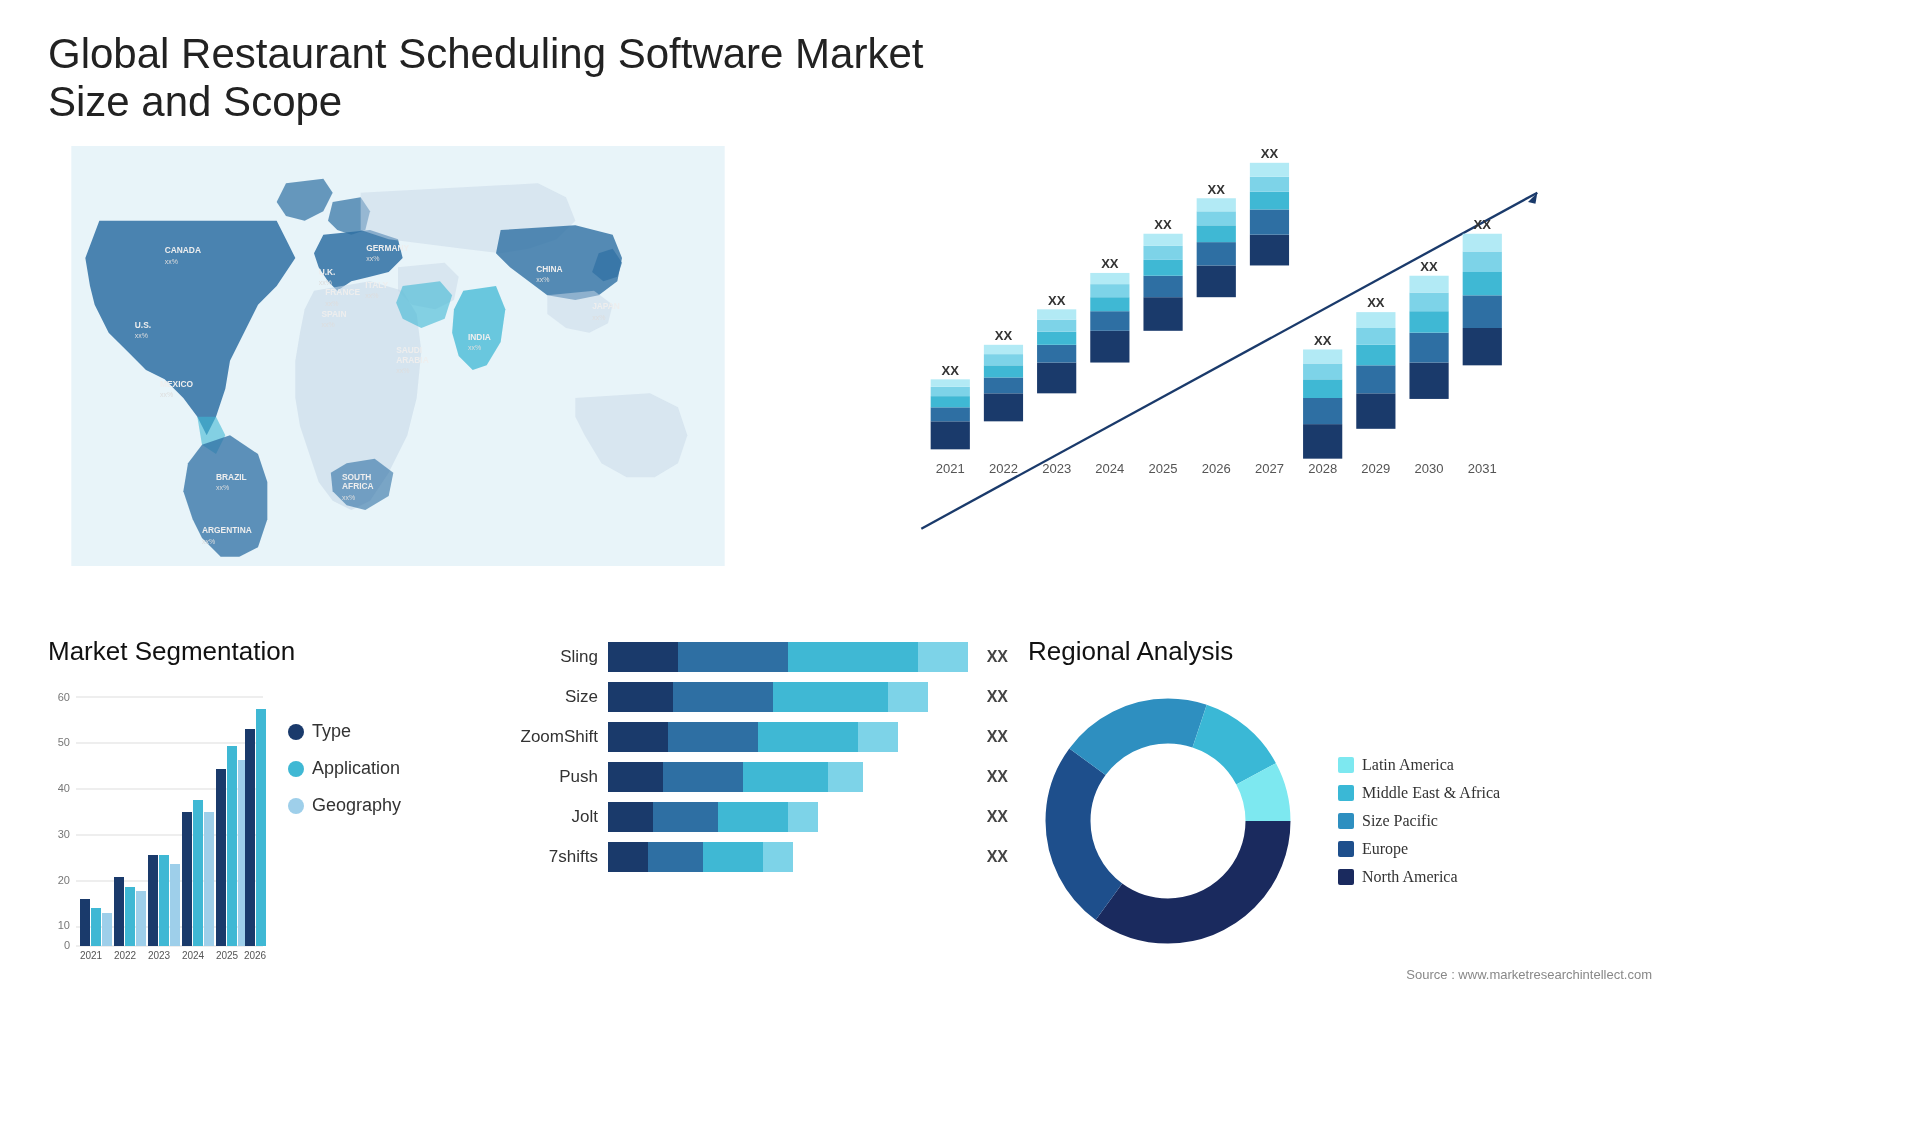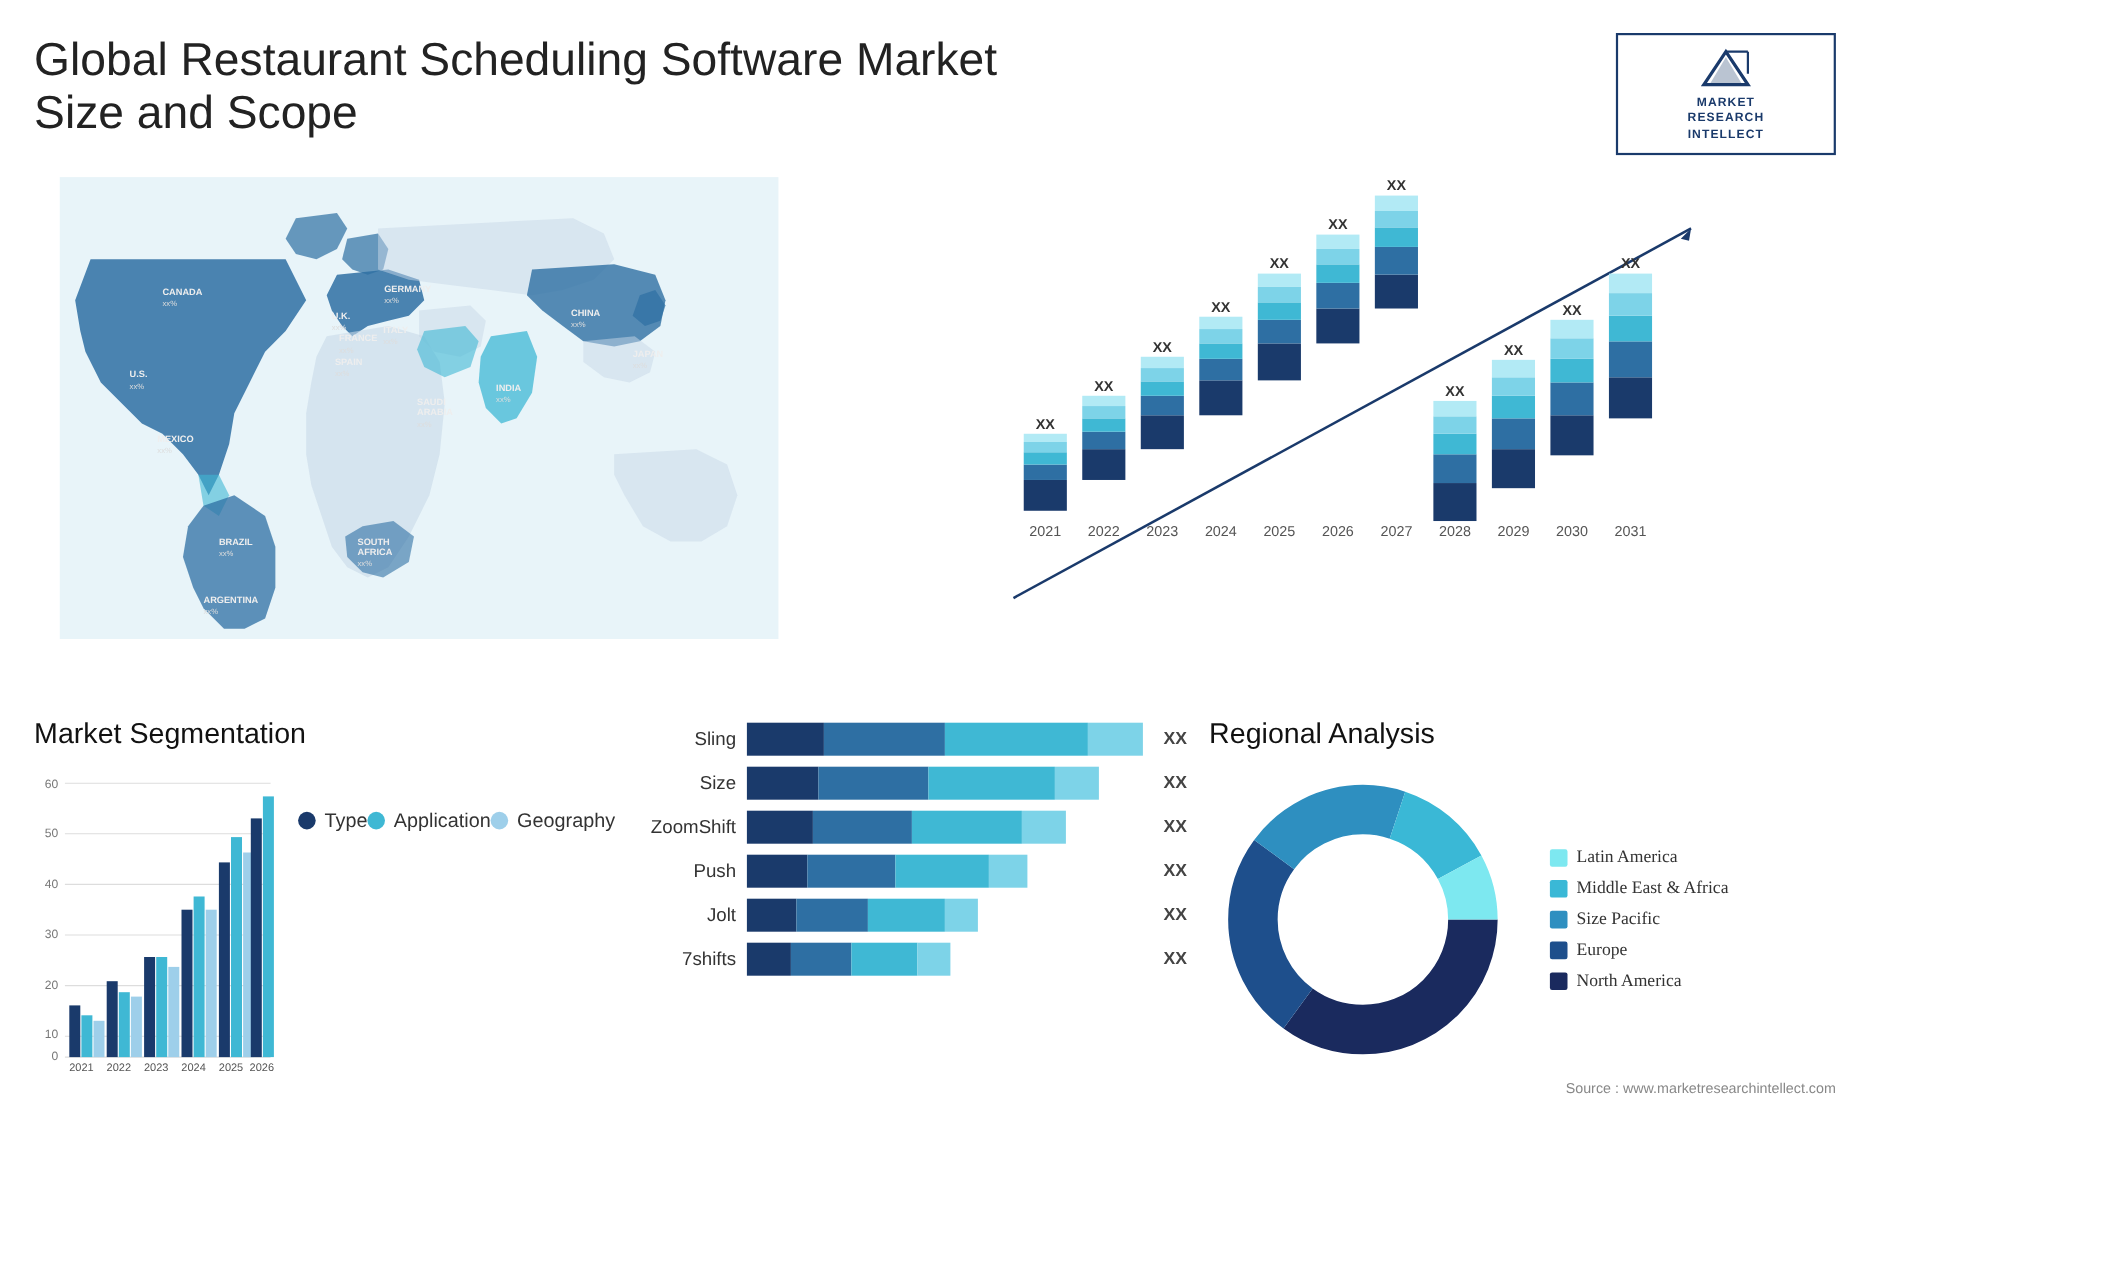"Global Restaurant Scheduling Software" .page { padding: 30px 31px -> 30px 48px }
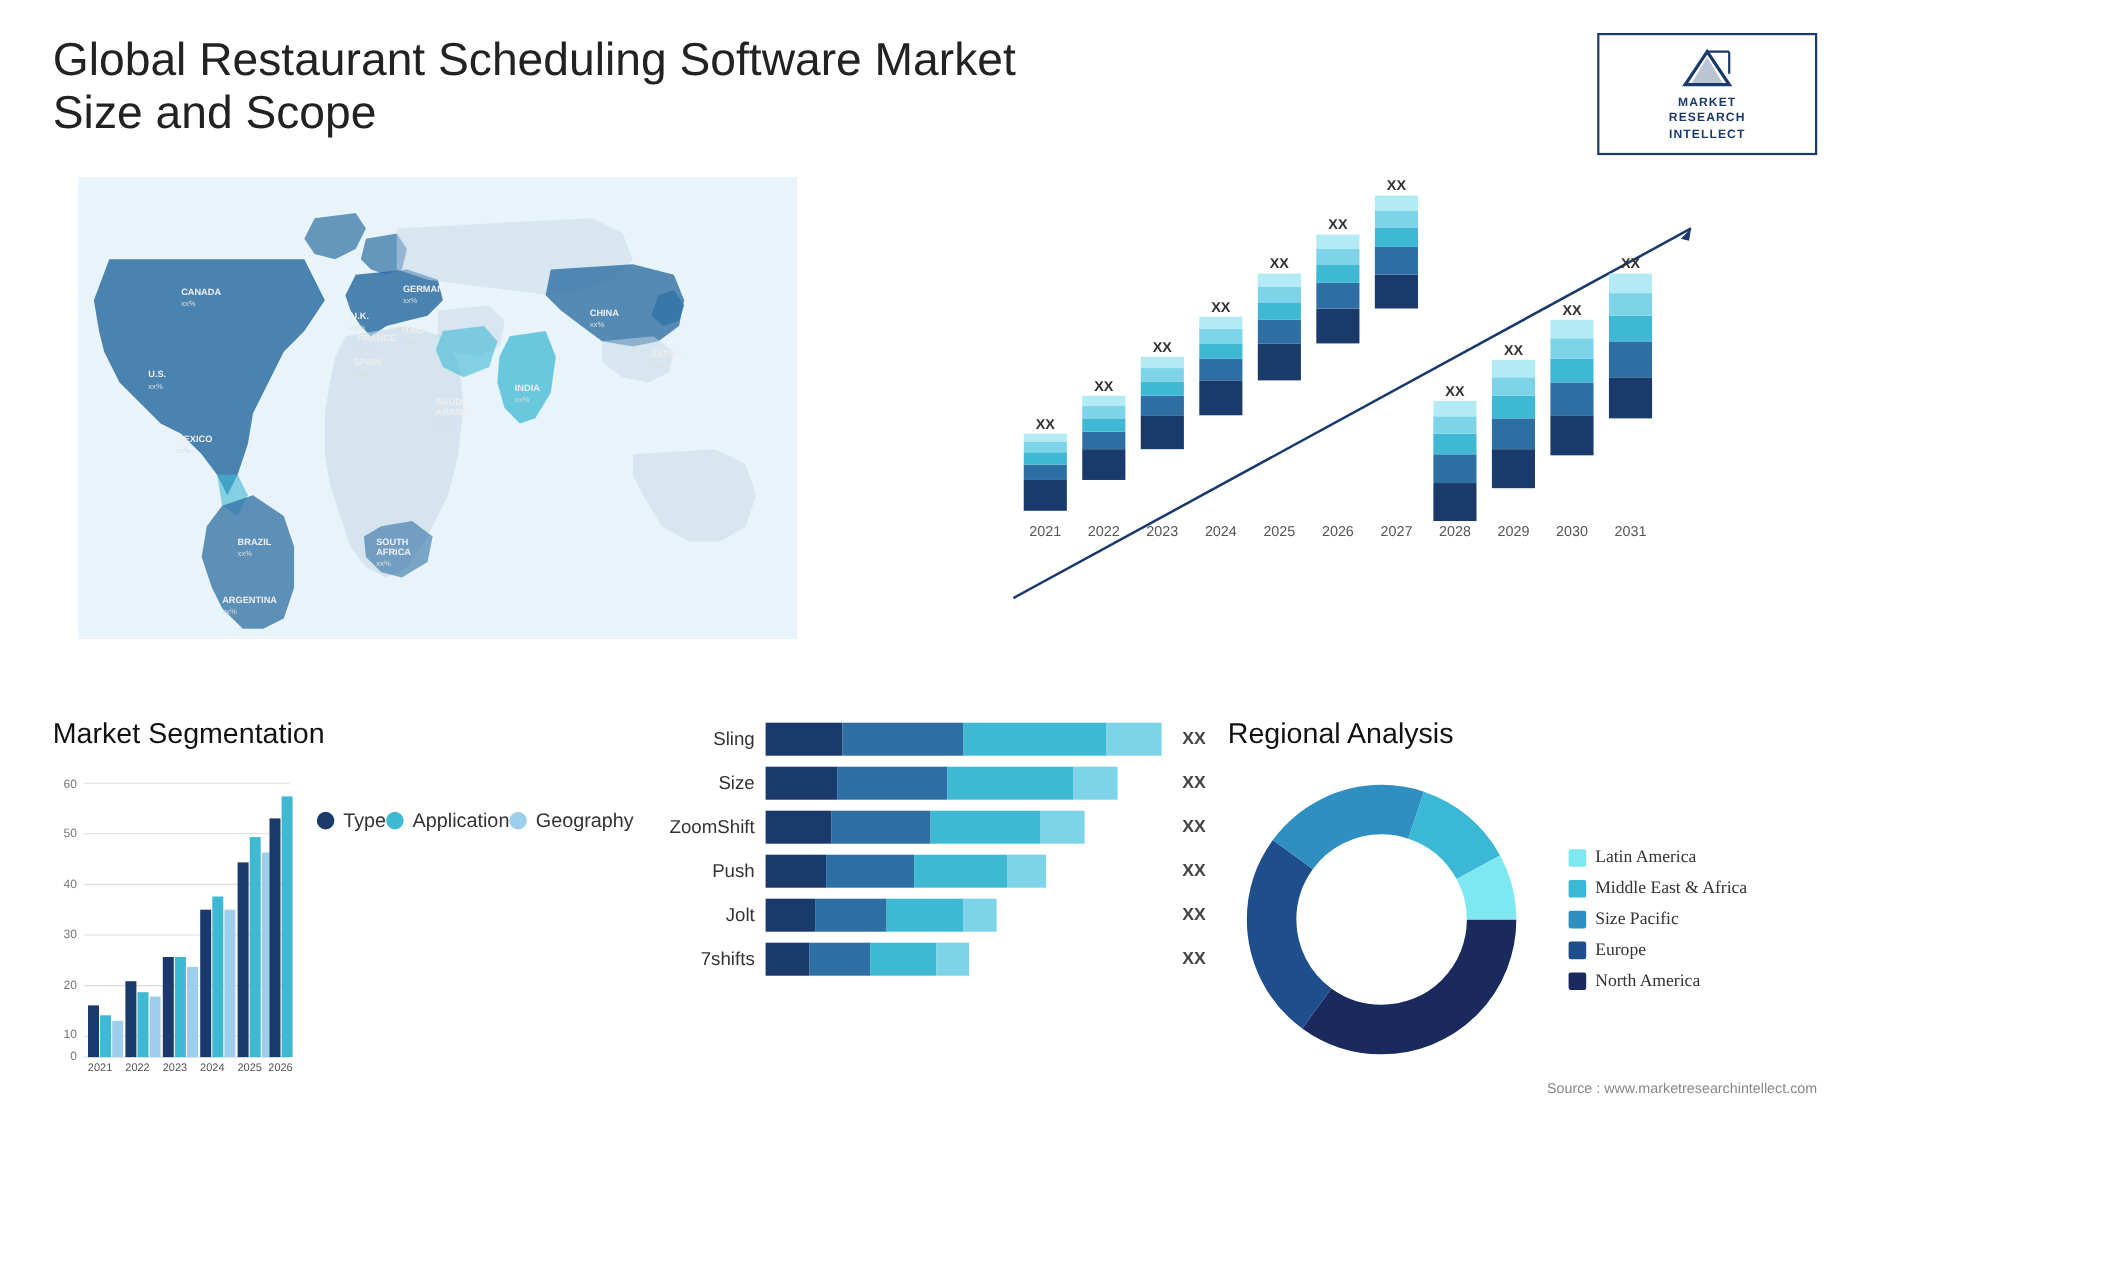"MARKET" div.logo-box { html: <div> <svg> <polygon></polygon> <polygon></polygon> <line></line> <line></line> </svg> <div> <span>MARKET</span><br> <span>RESEARCH</span><br> <span>INTELLECT</span> </div> </div> -> none }
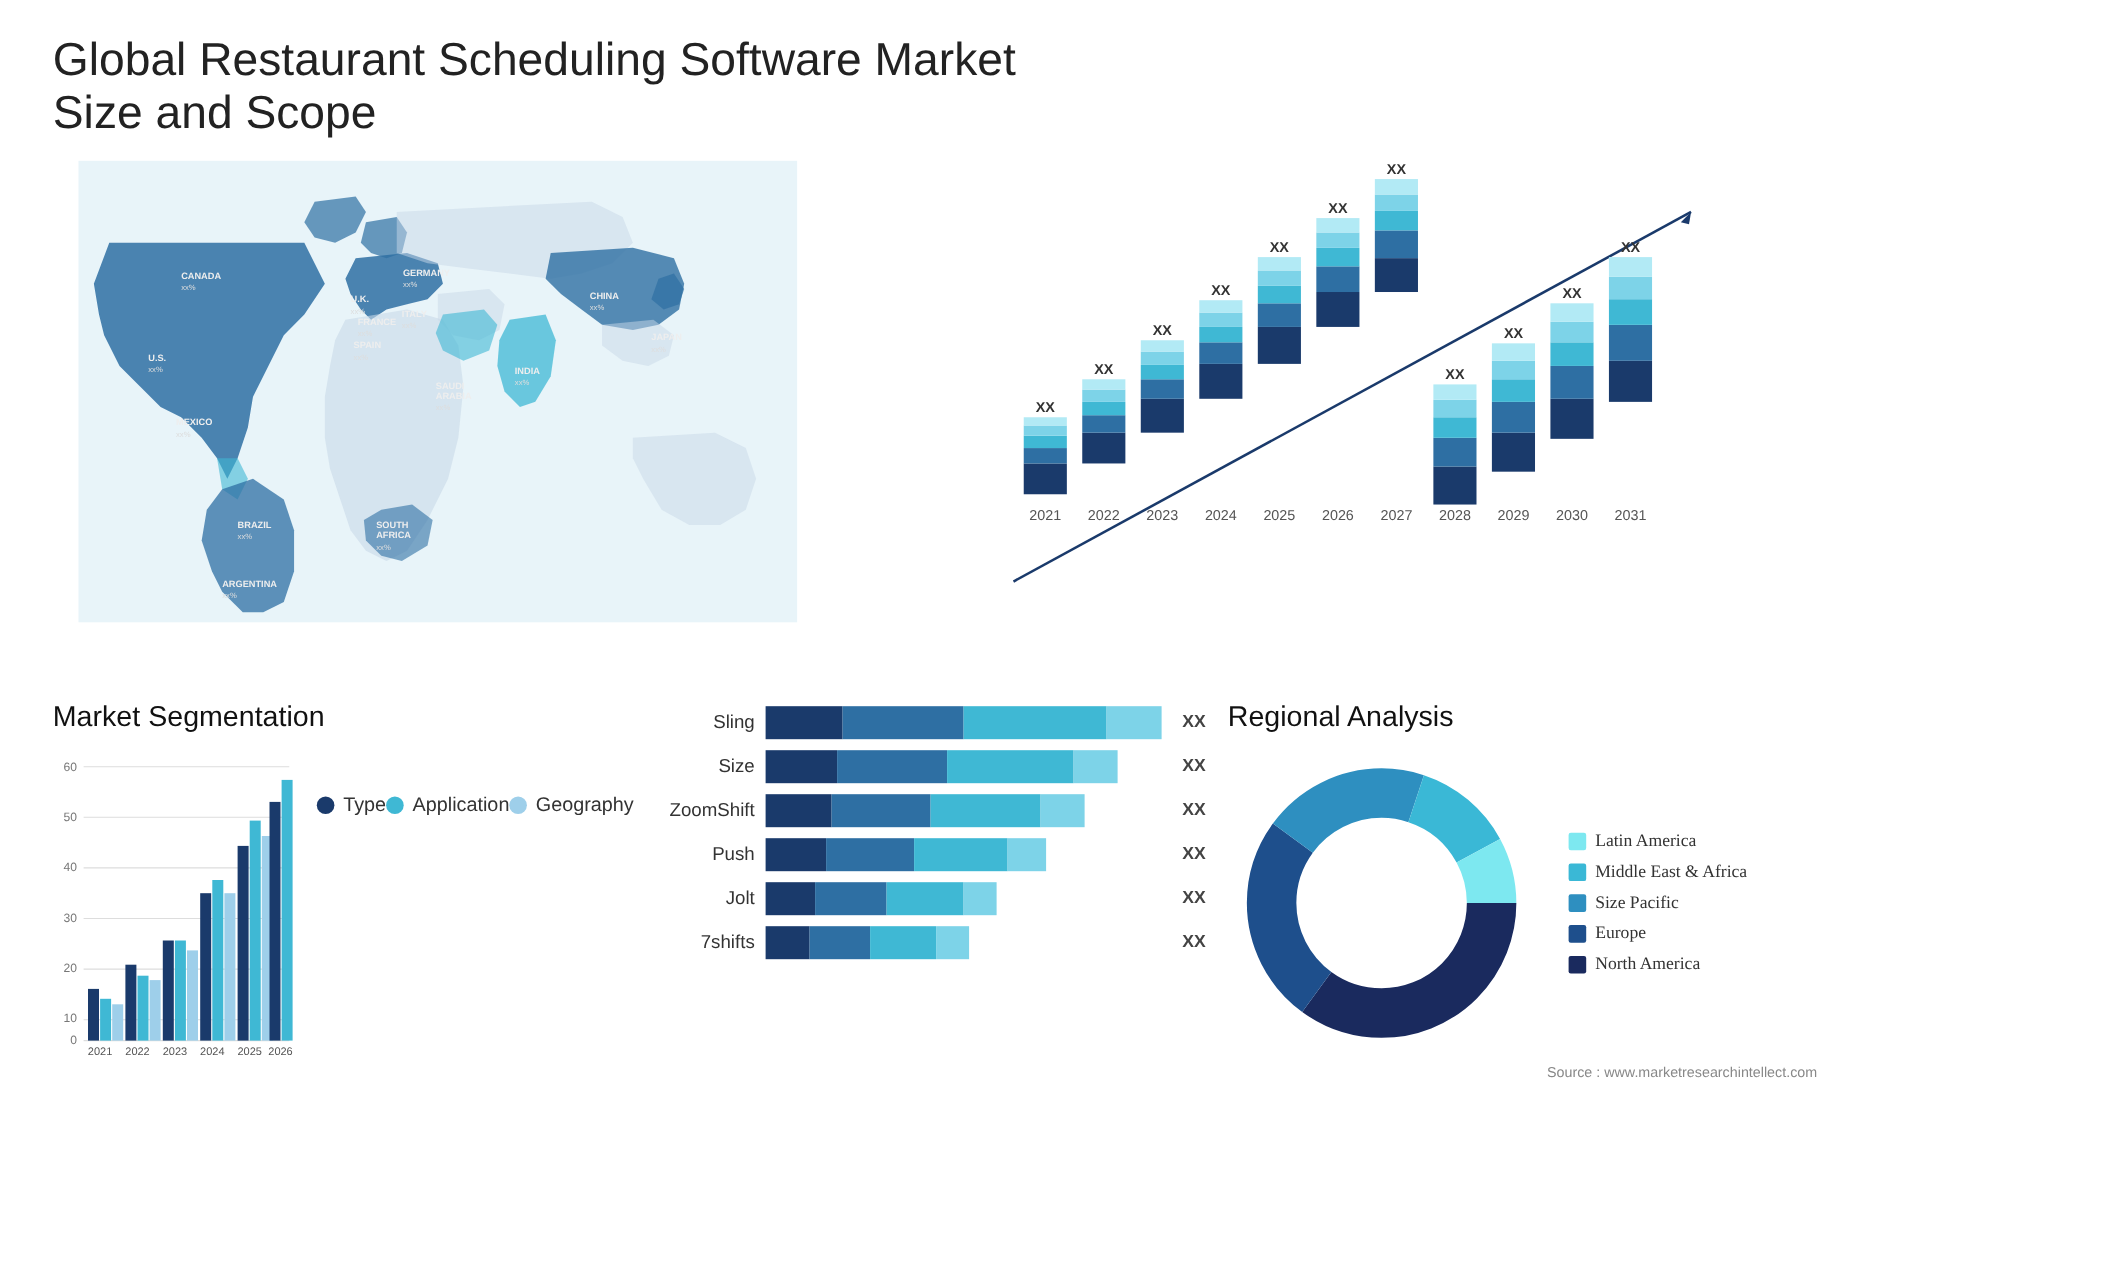"Type" .seg-legend { flex-direction: row -> column; gap: 0 -> 16px }
